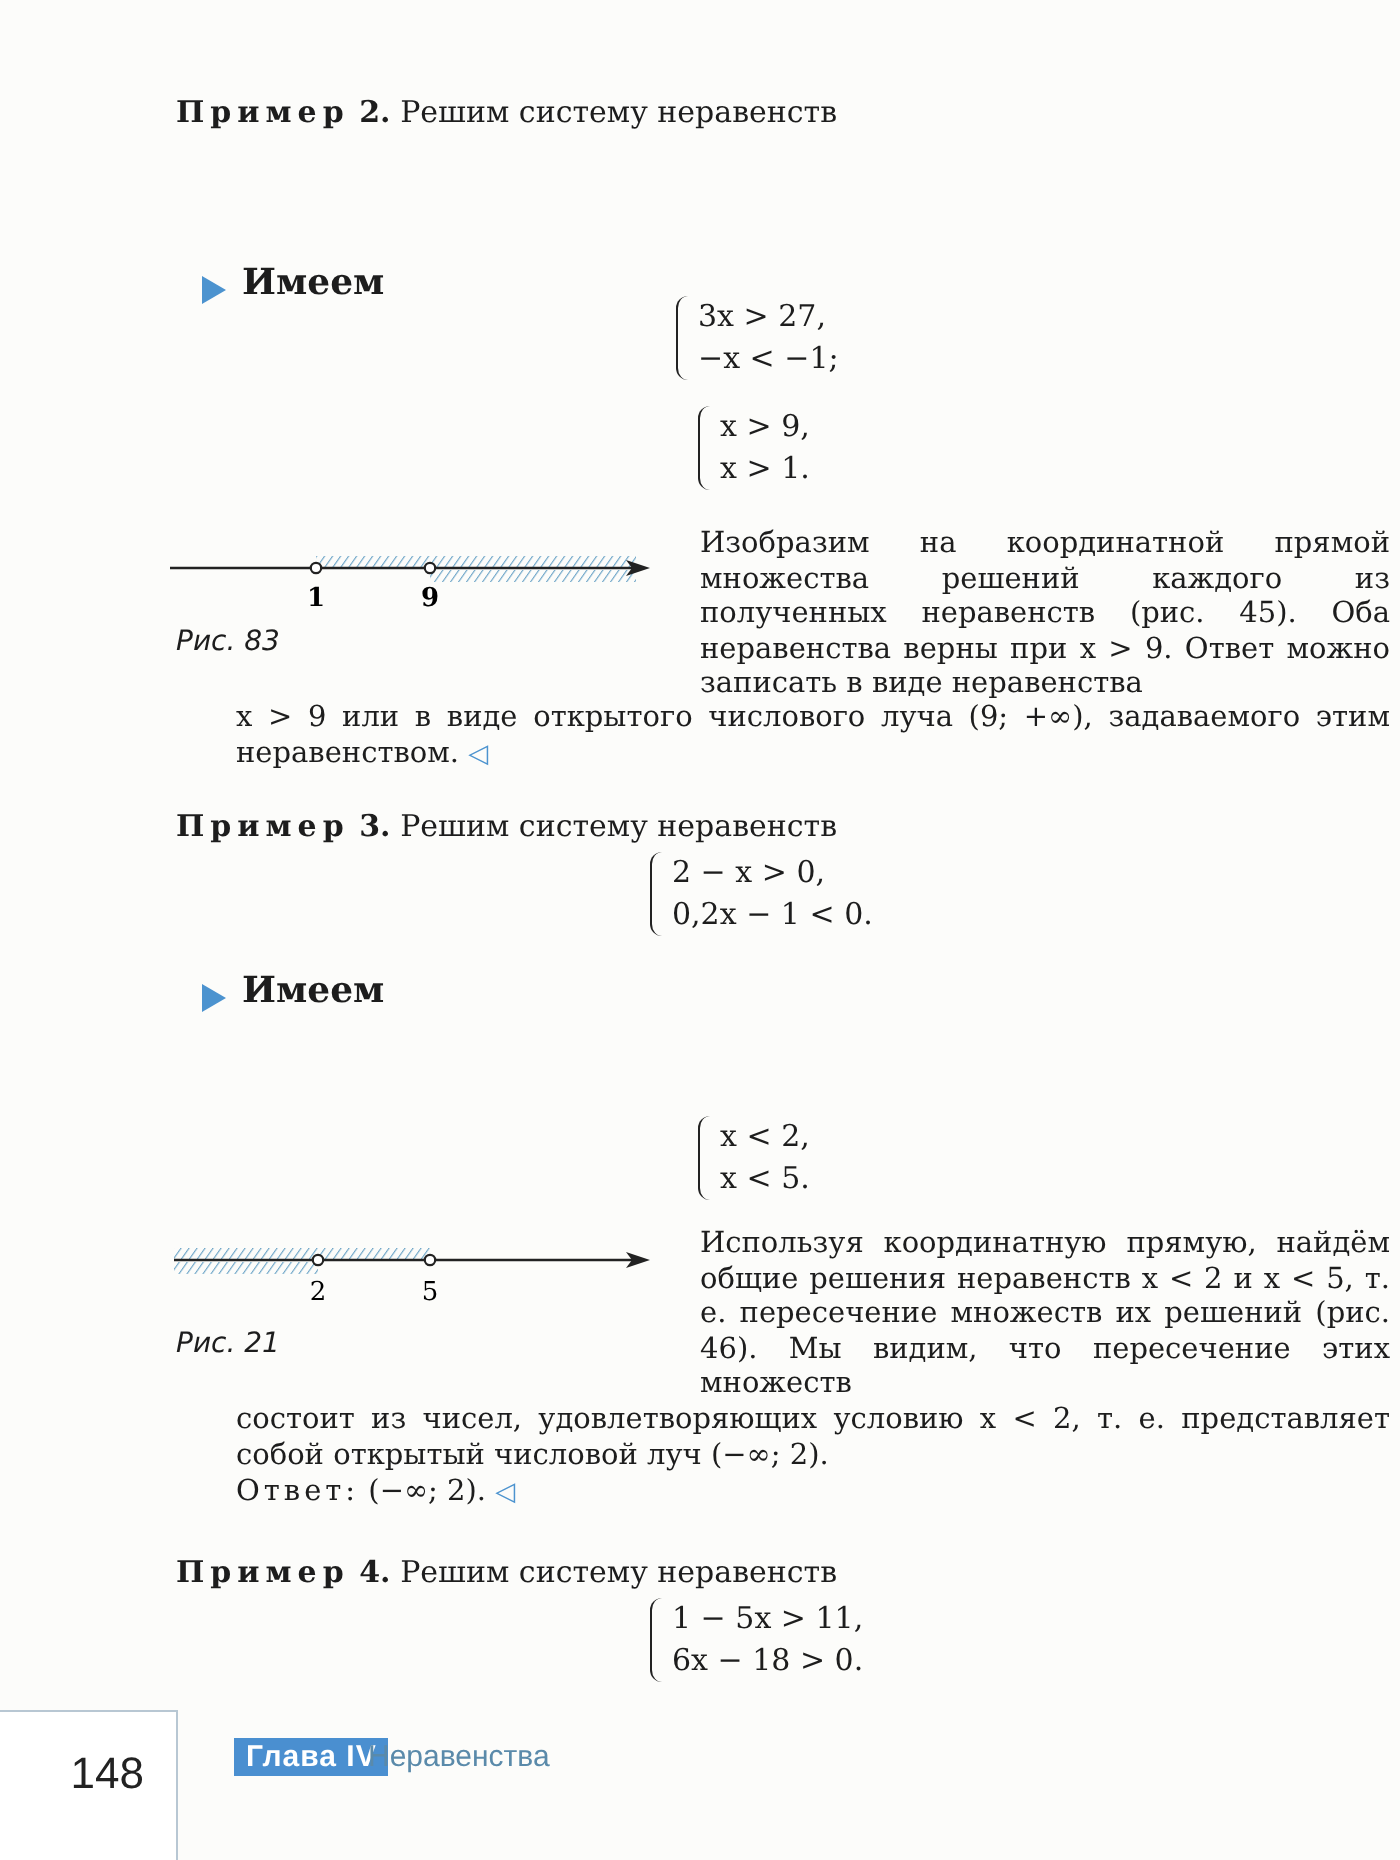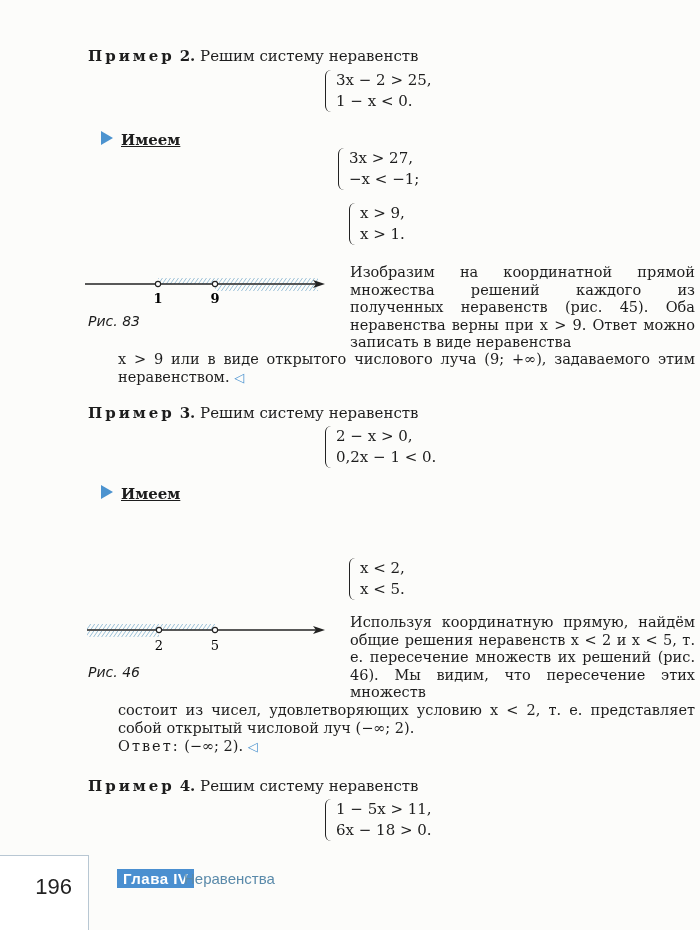"3x − 2 > 25," div.sys-lines { html: <div> <span>3x − 2 &gt; 25,</span> <span>1 − x &lt; 0.</span> </div> -> none }
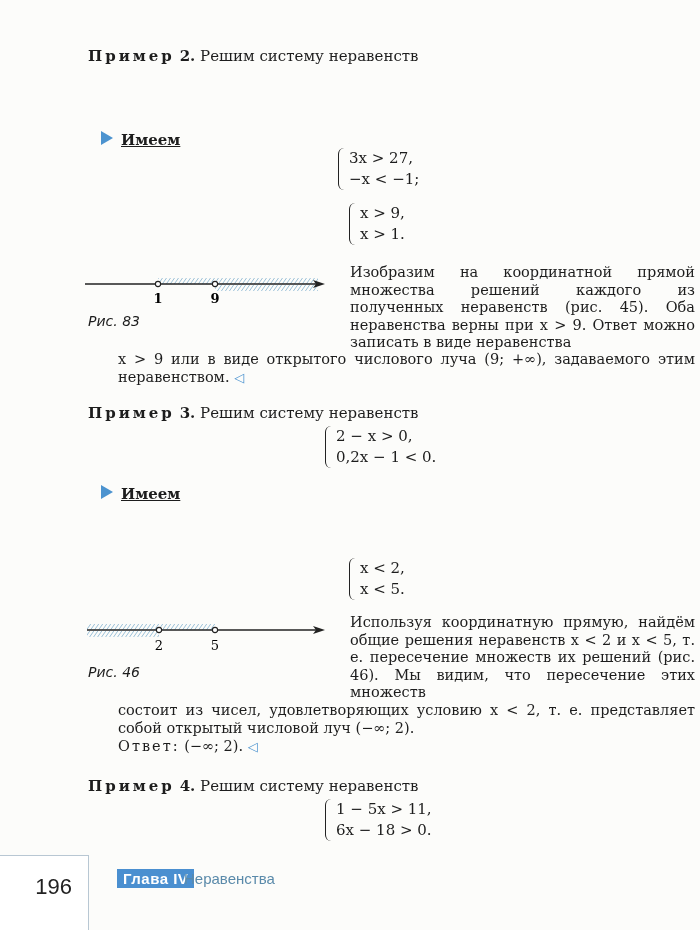"Имеем" .have { align-items: flex-start -> flex-end; font-size: 15px -> 18px; text-decoration: underline -> none }
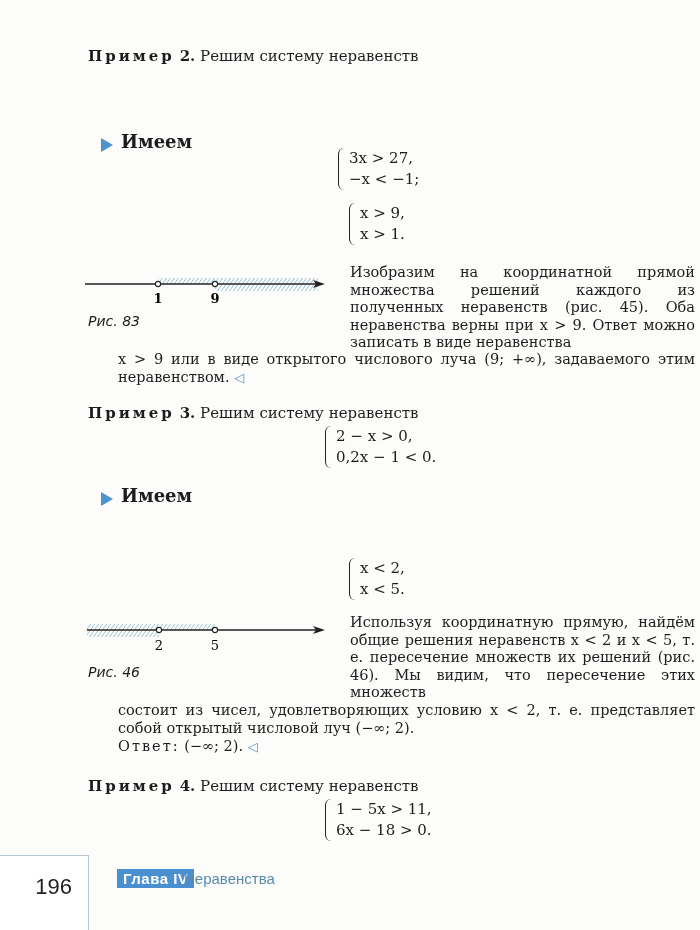"Рис. 46" div.abs { text: 46 -> 21 }
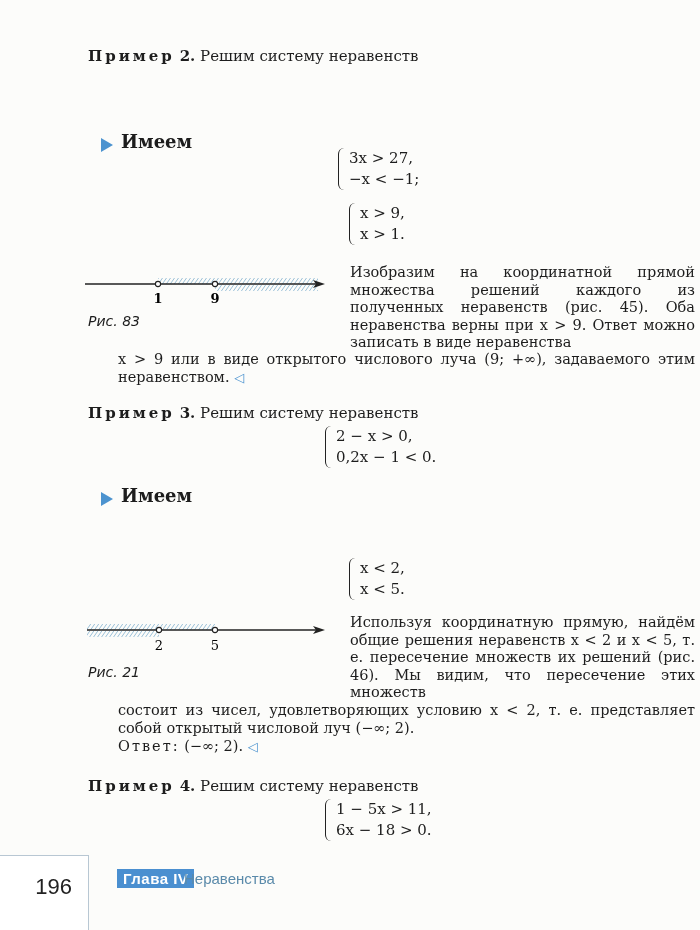"196" span.page-num { text: 196 -> 148 }
